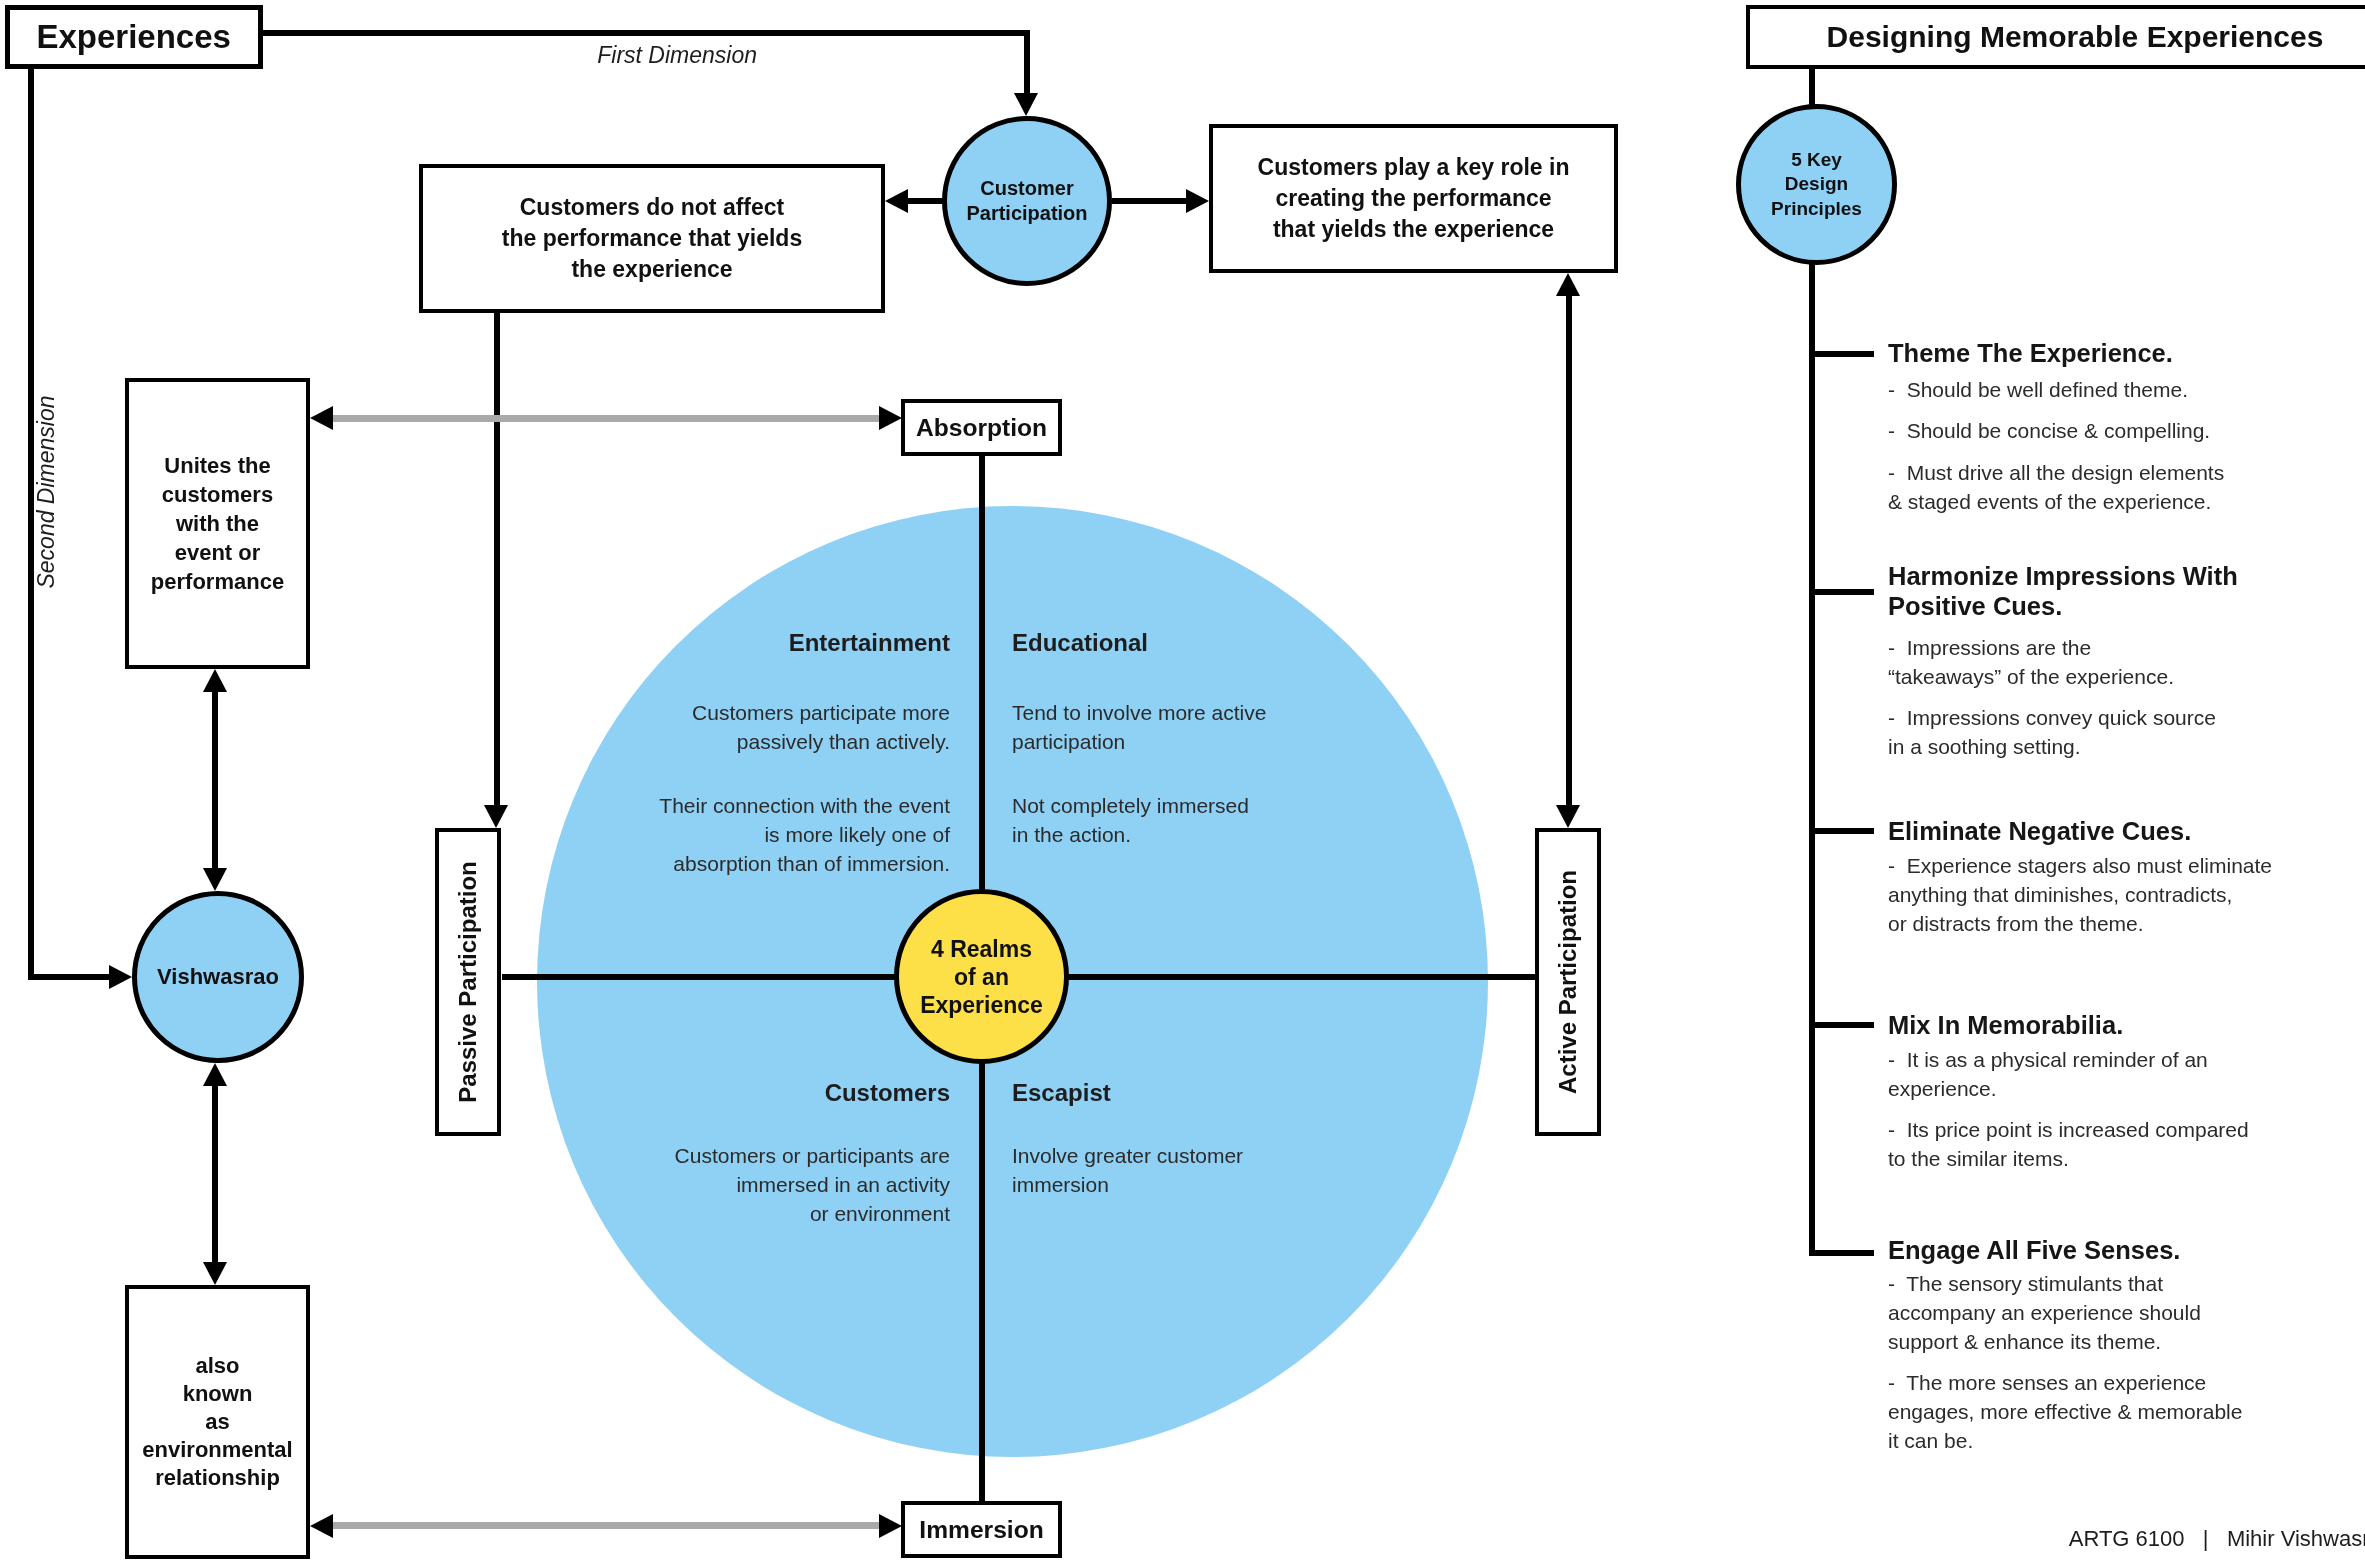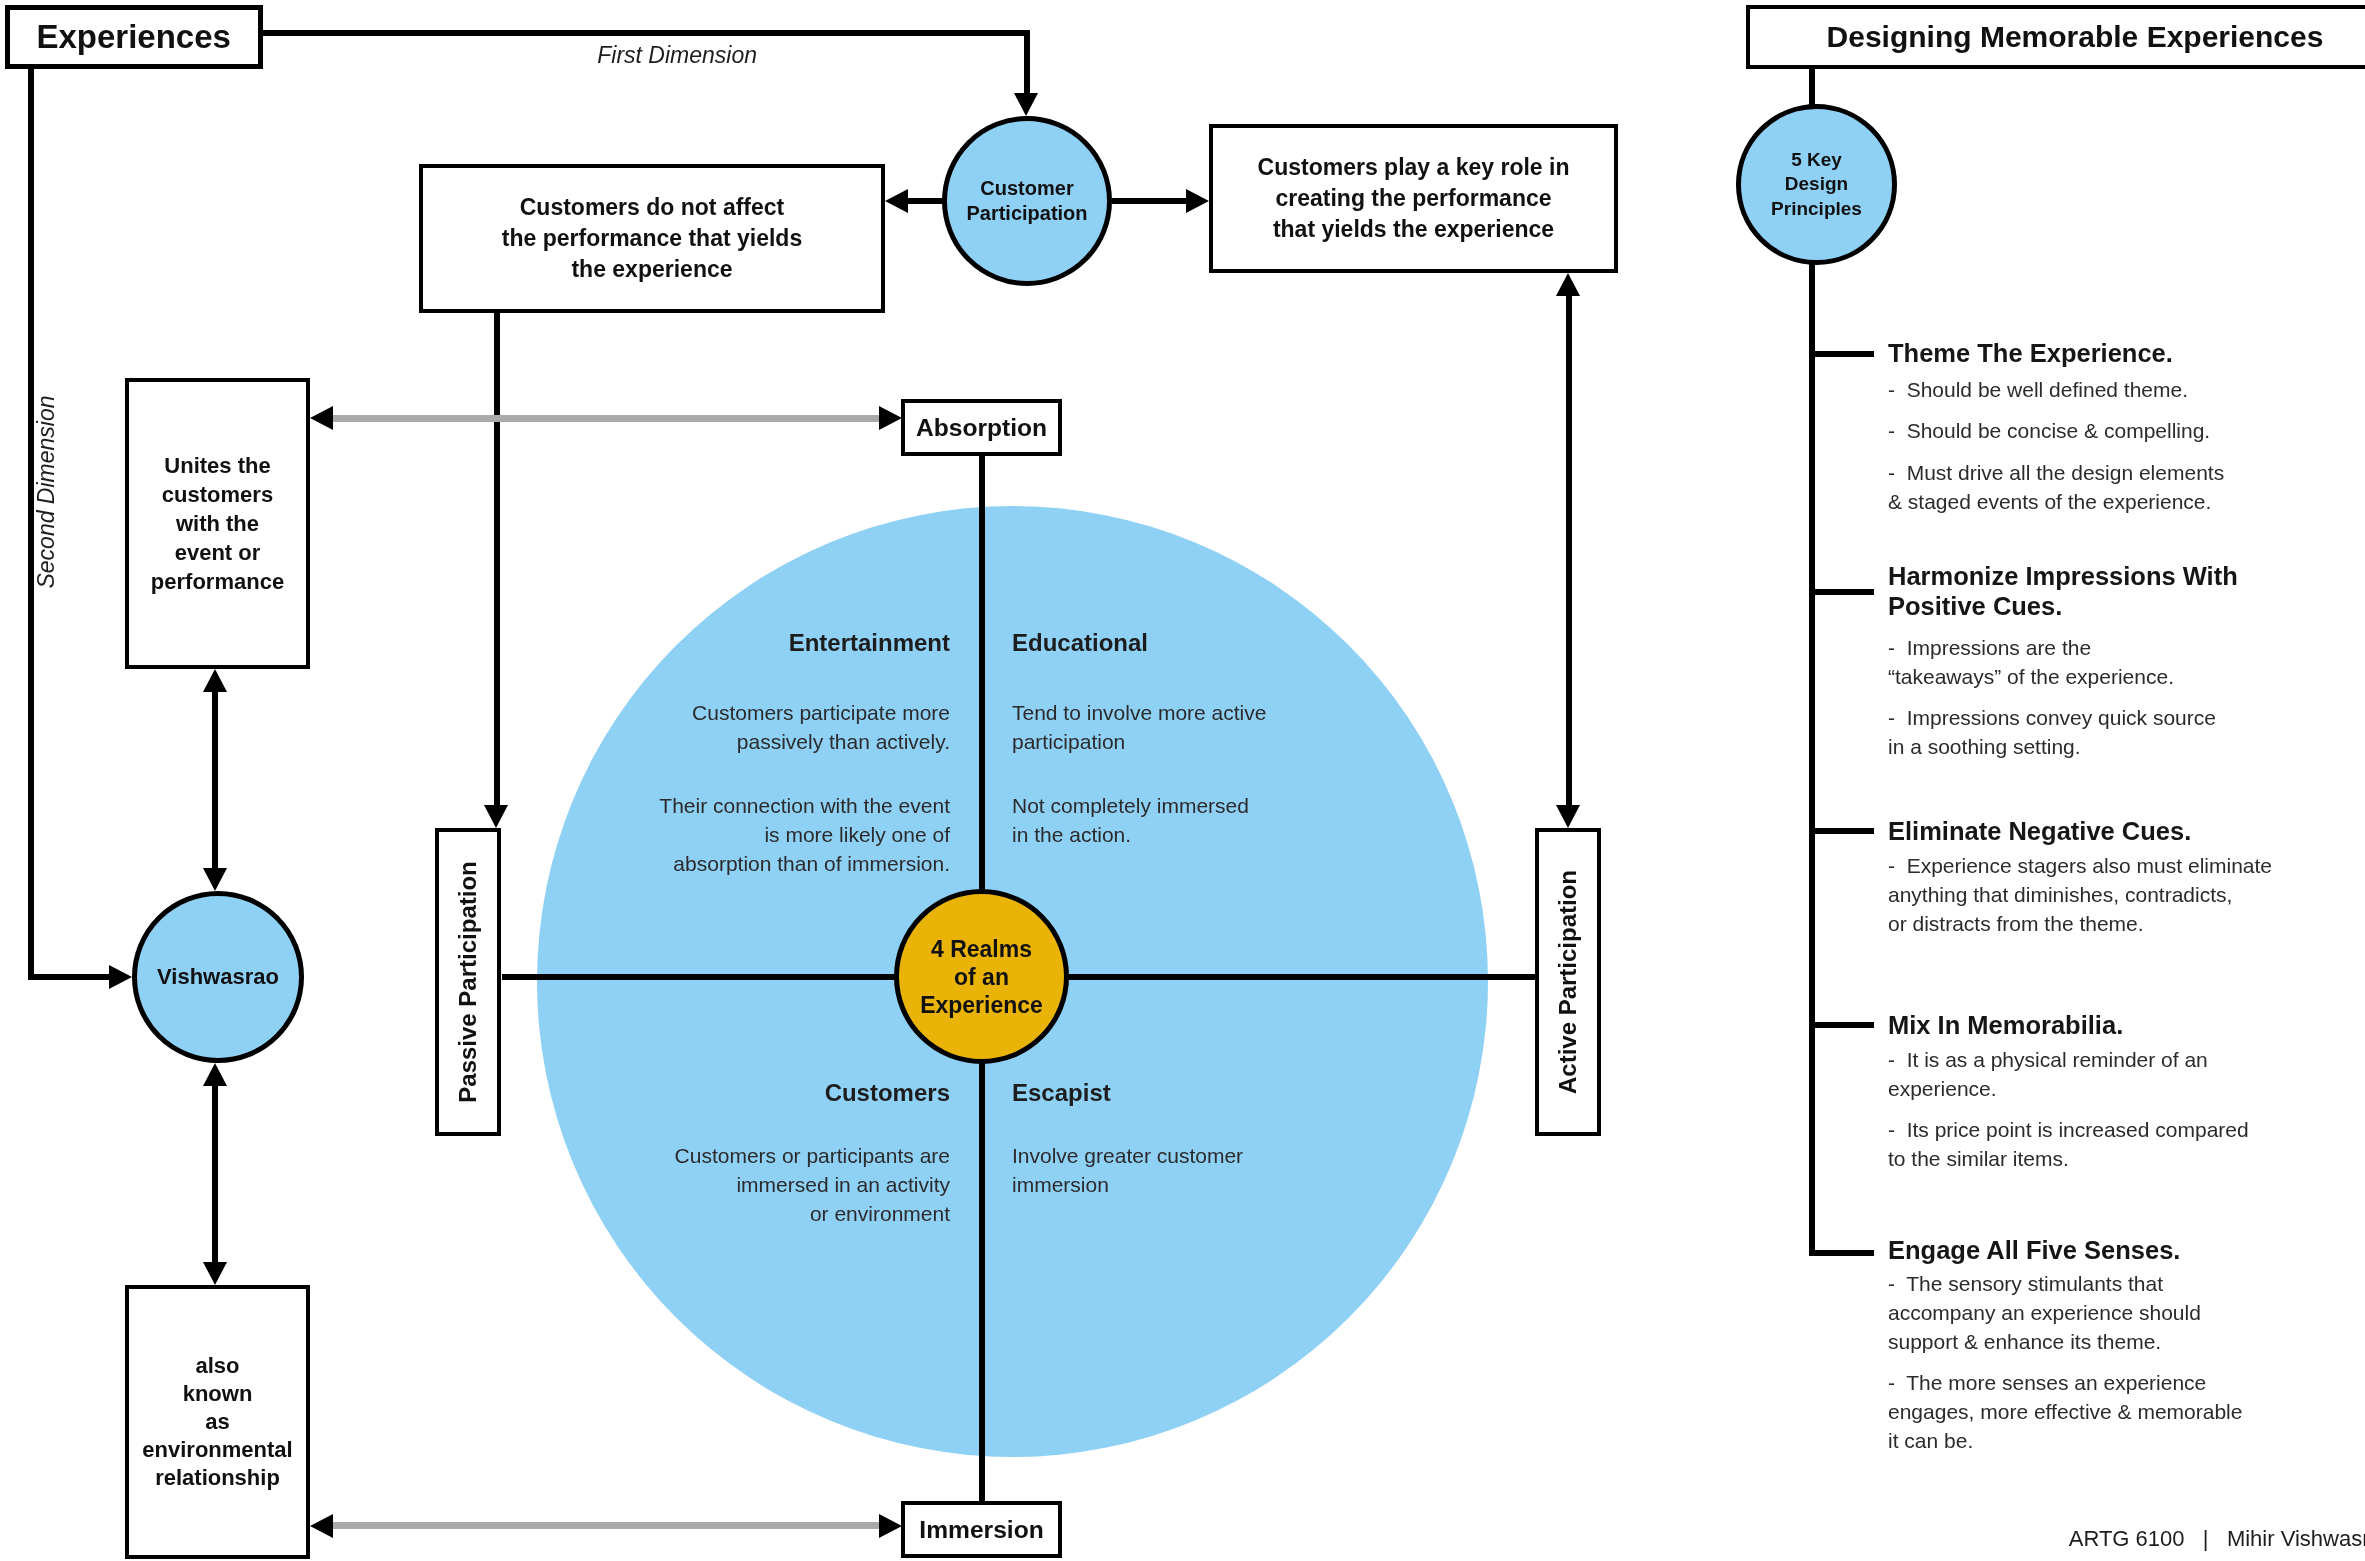"4 Realms" div.circle { background: #eab308 -> #fde047 }
